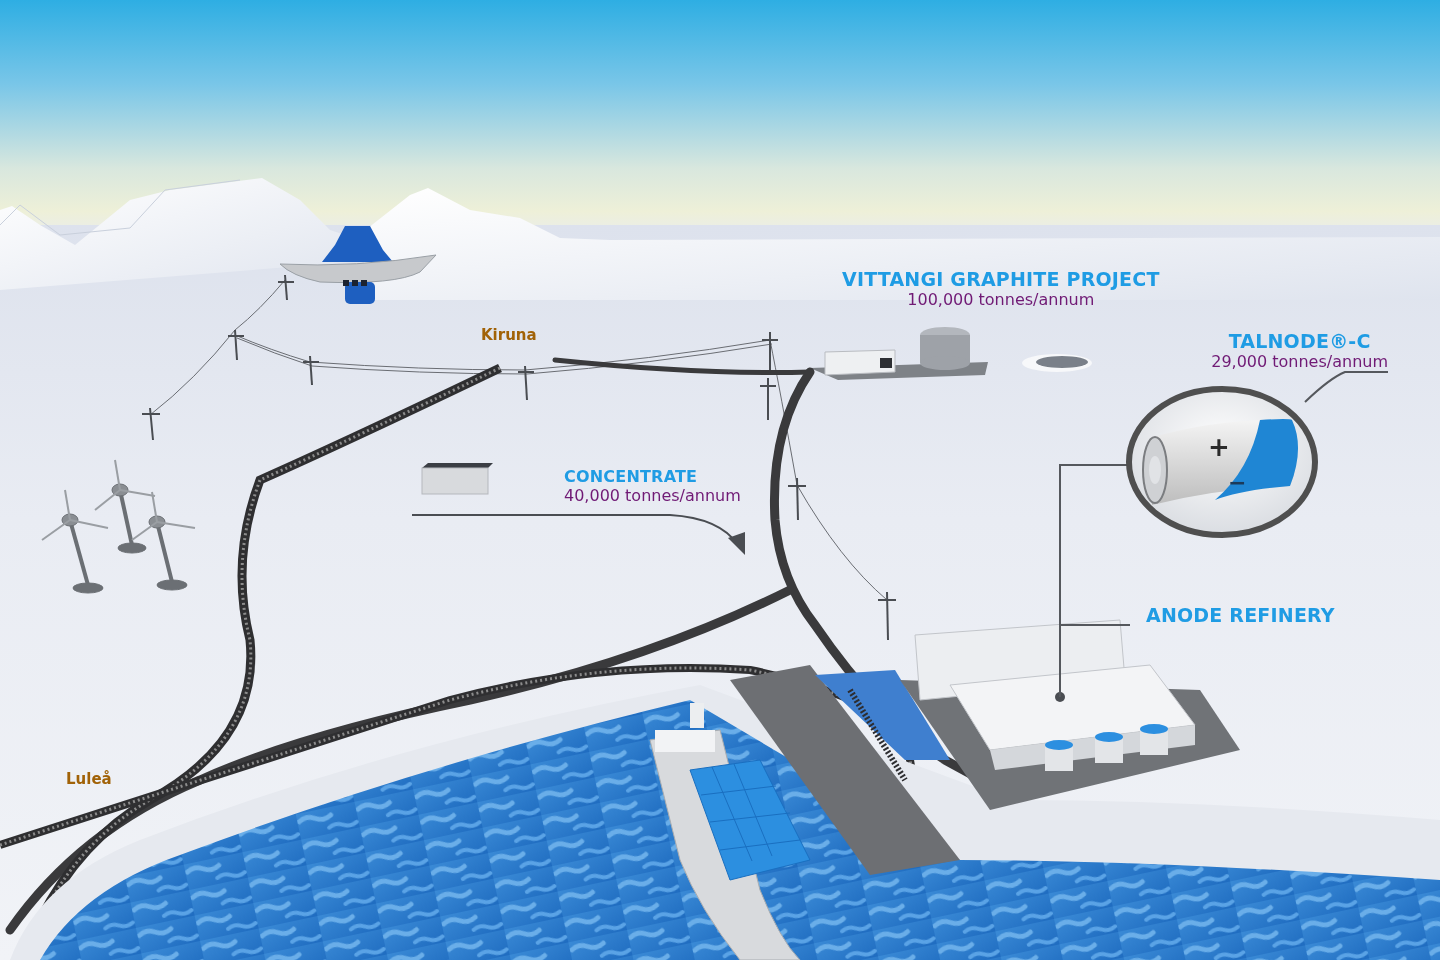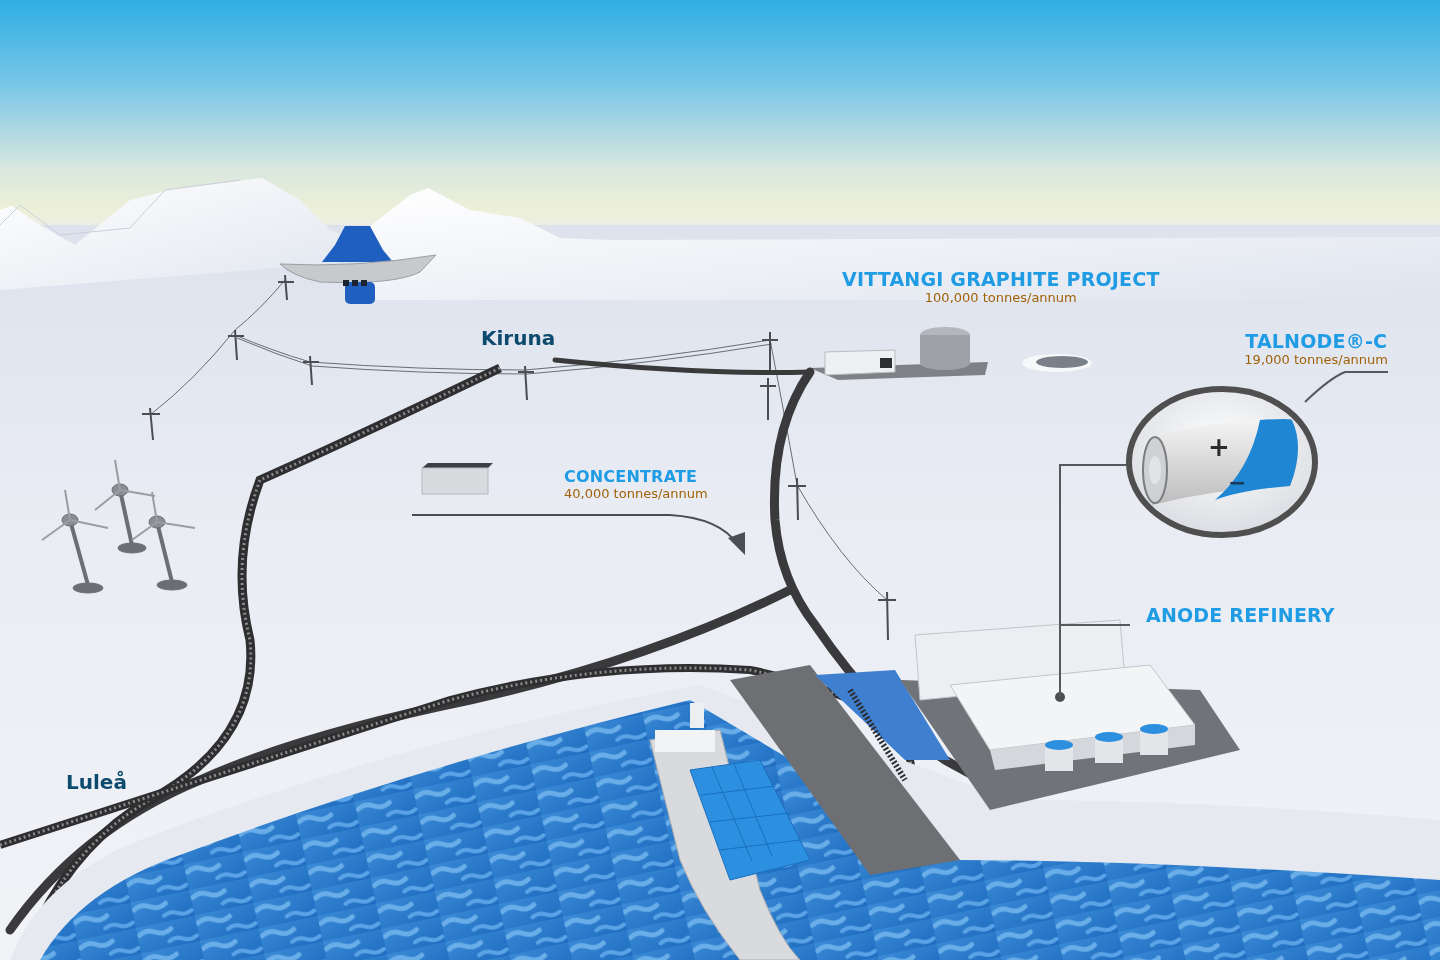"100,000 tonnes/annum" .label .sub { color: #a16207 -> #701a75; font-size: 13px -> 16px }
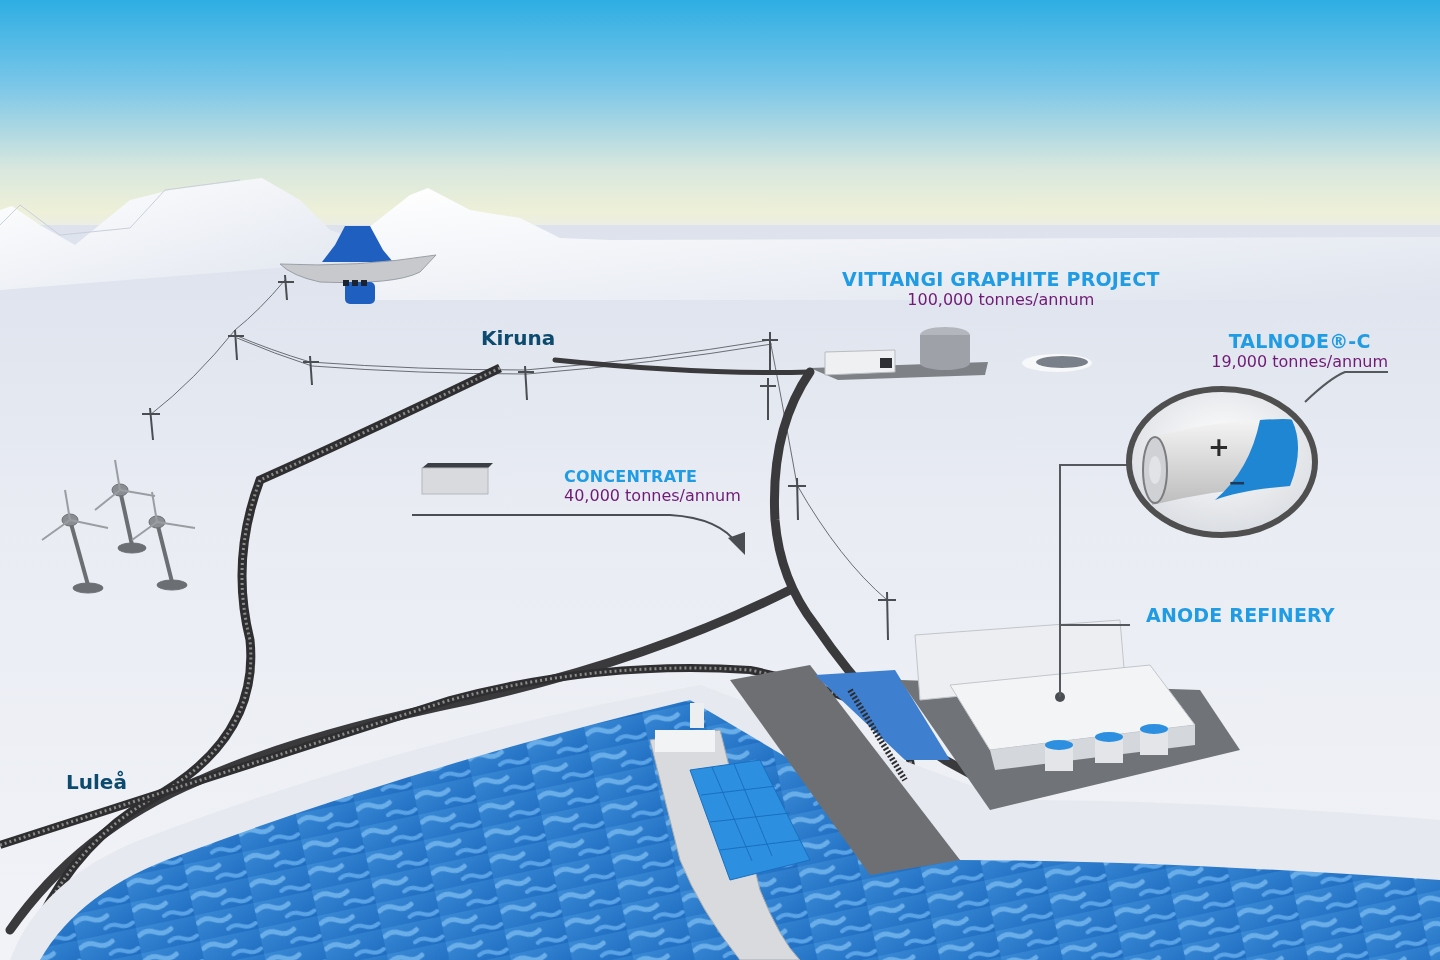"Kiruna" .city { color: #0c4a6e -> #a16207; font-size: 20px -> 15px }
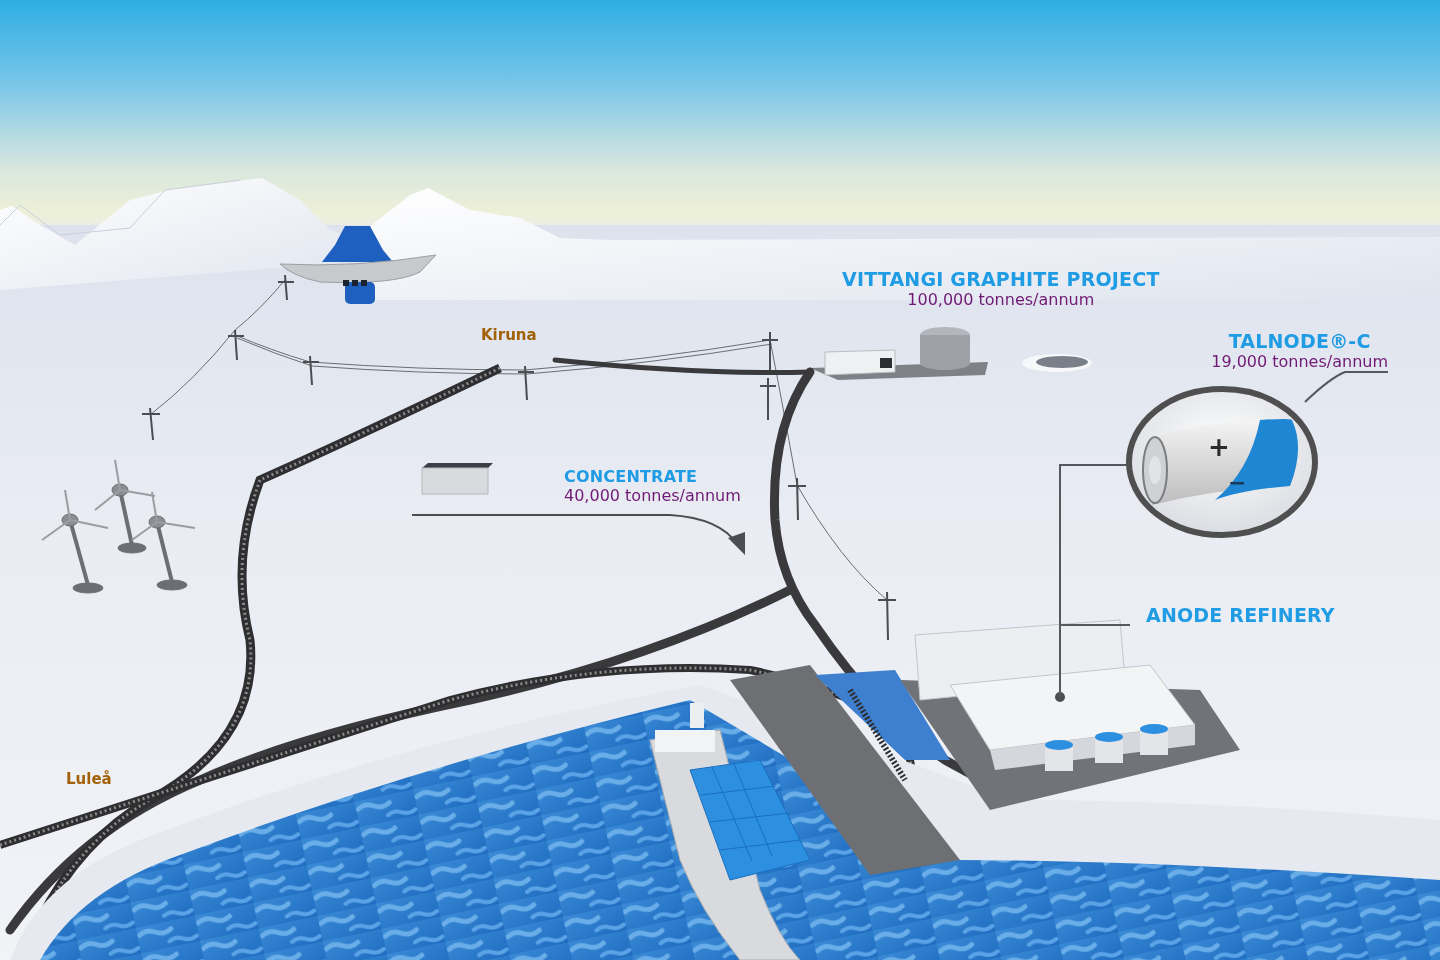"19,000 tonnes/annum" span.sub { text: 19,000 -> 29,000 }
